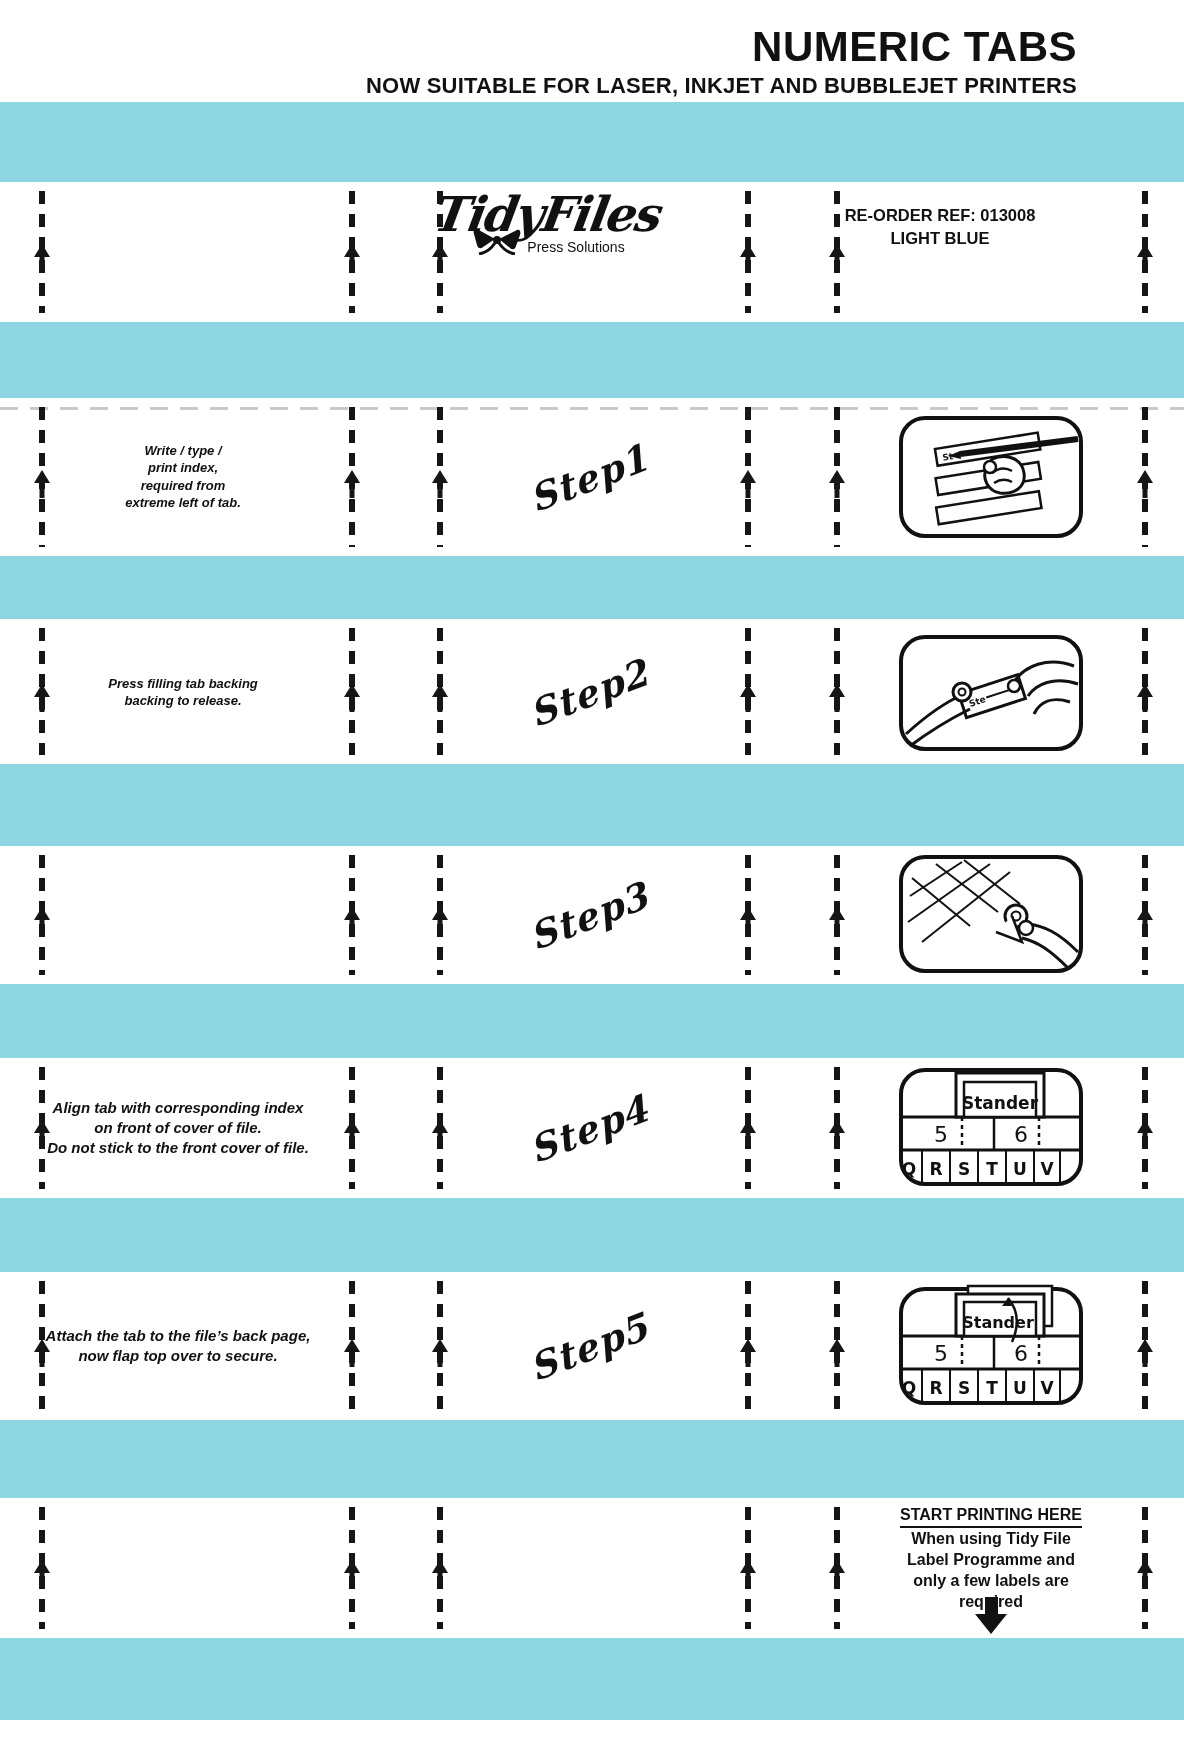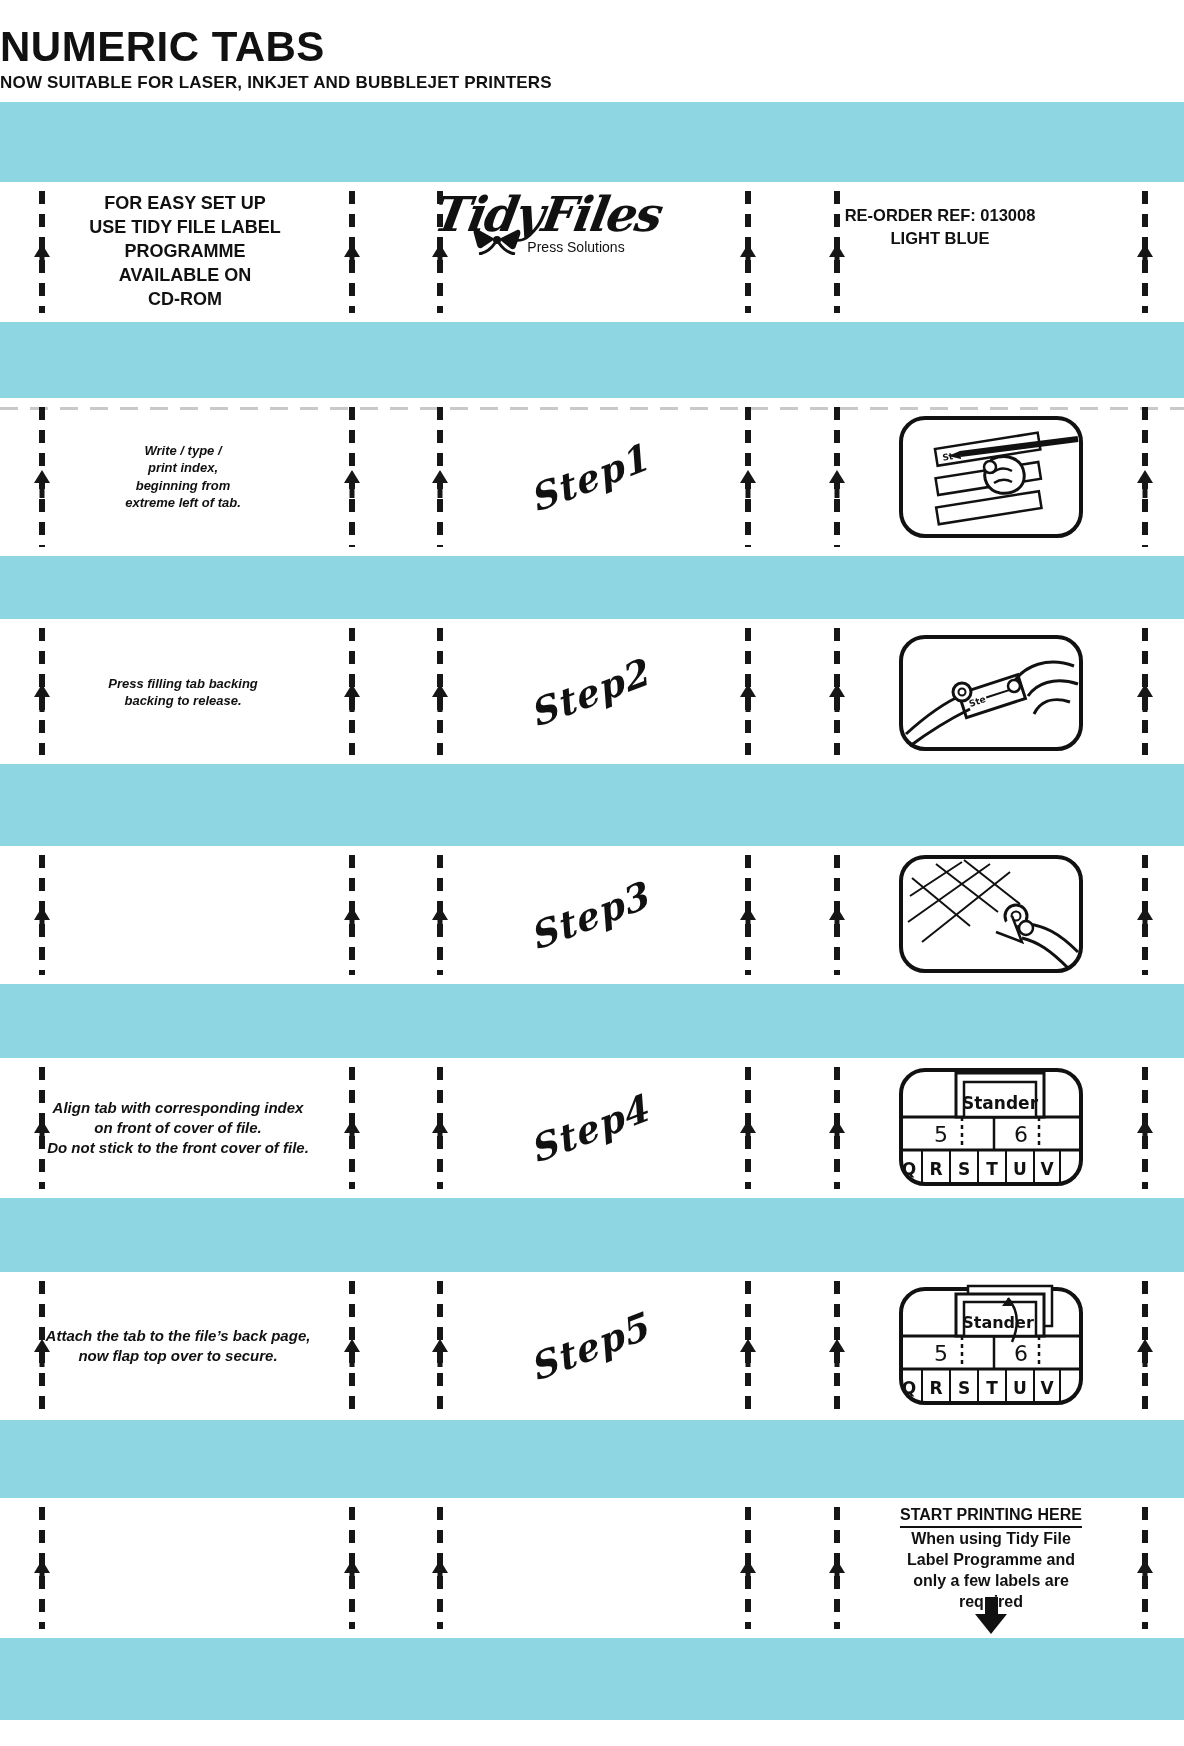"NUMERIC TABS" .header { left: 0 -> 15px; text-align: left -> right }
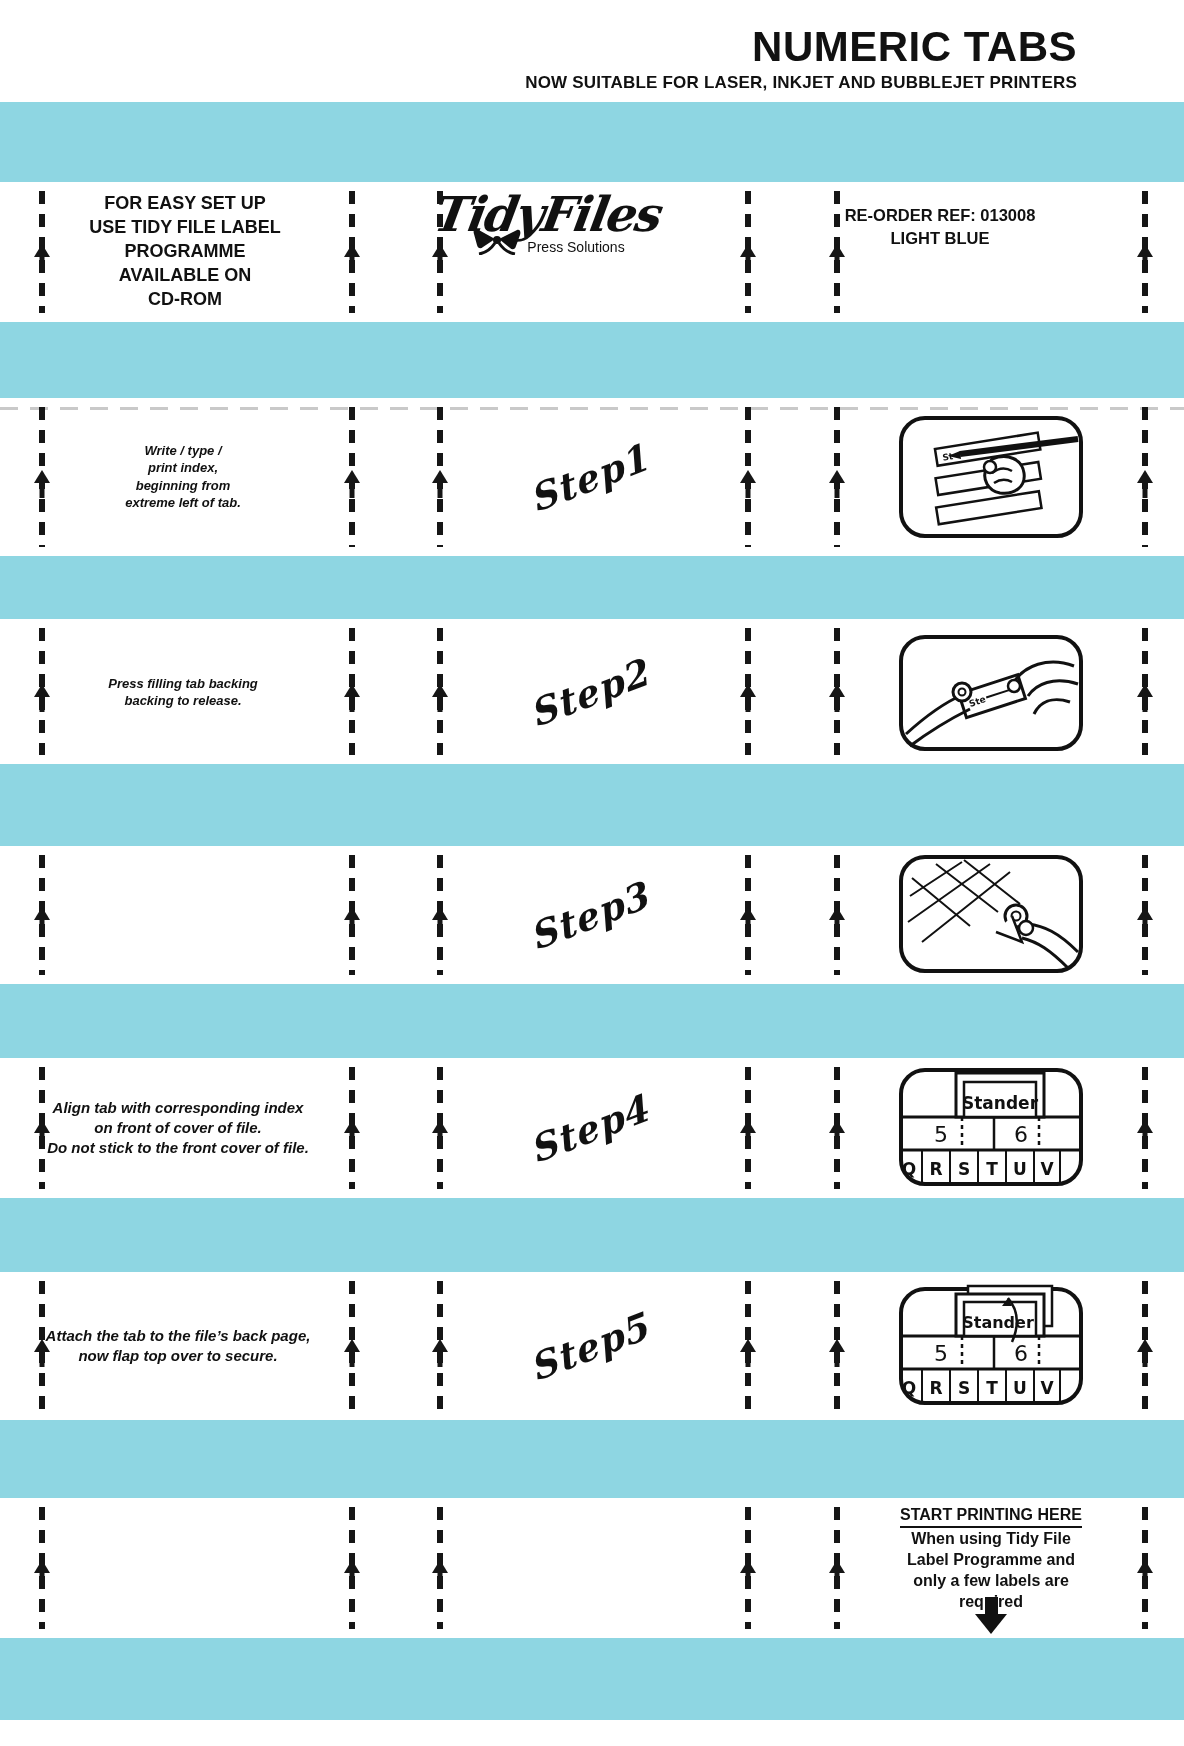"NOW SUITABLE FOR LASER, INKJET" .subtitle { font-size: 17px -> 22px }
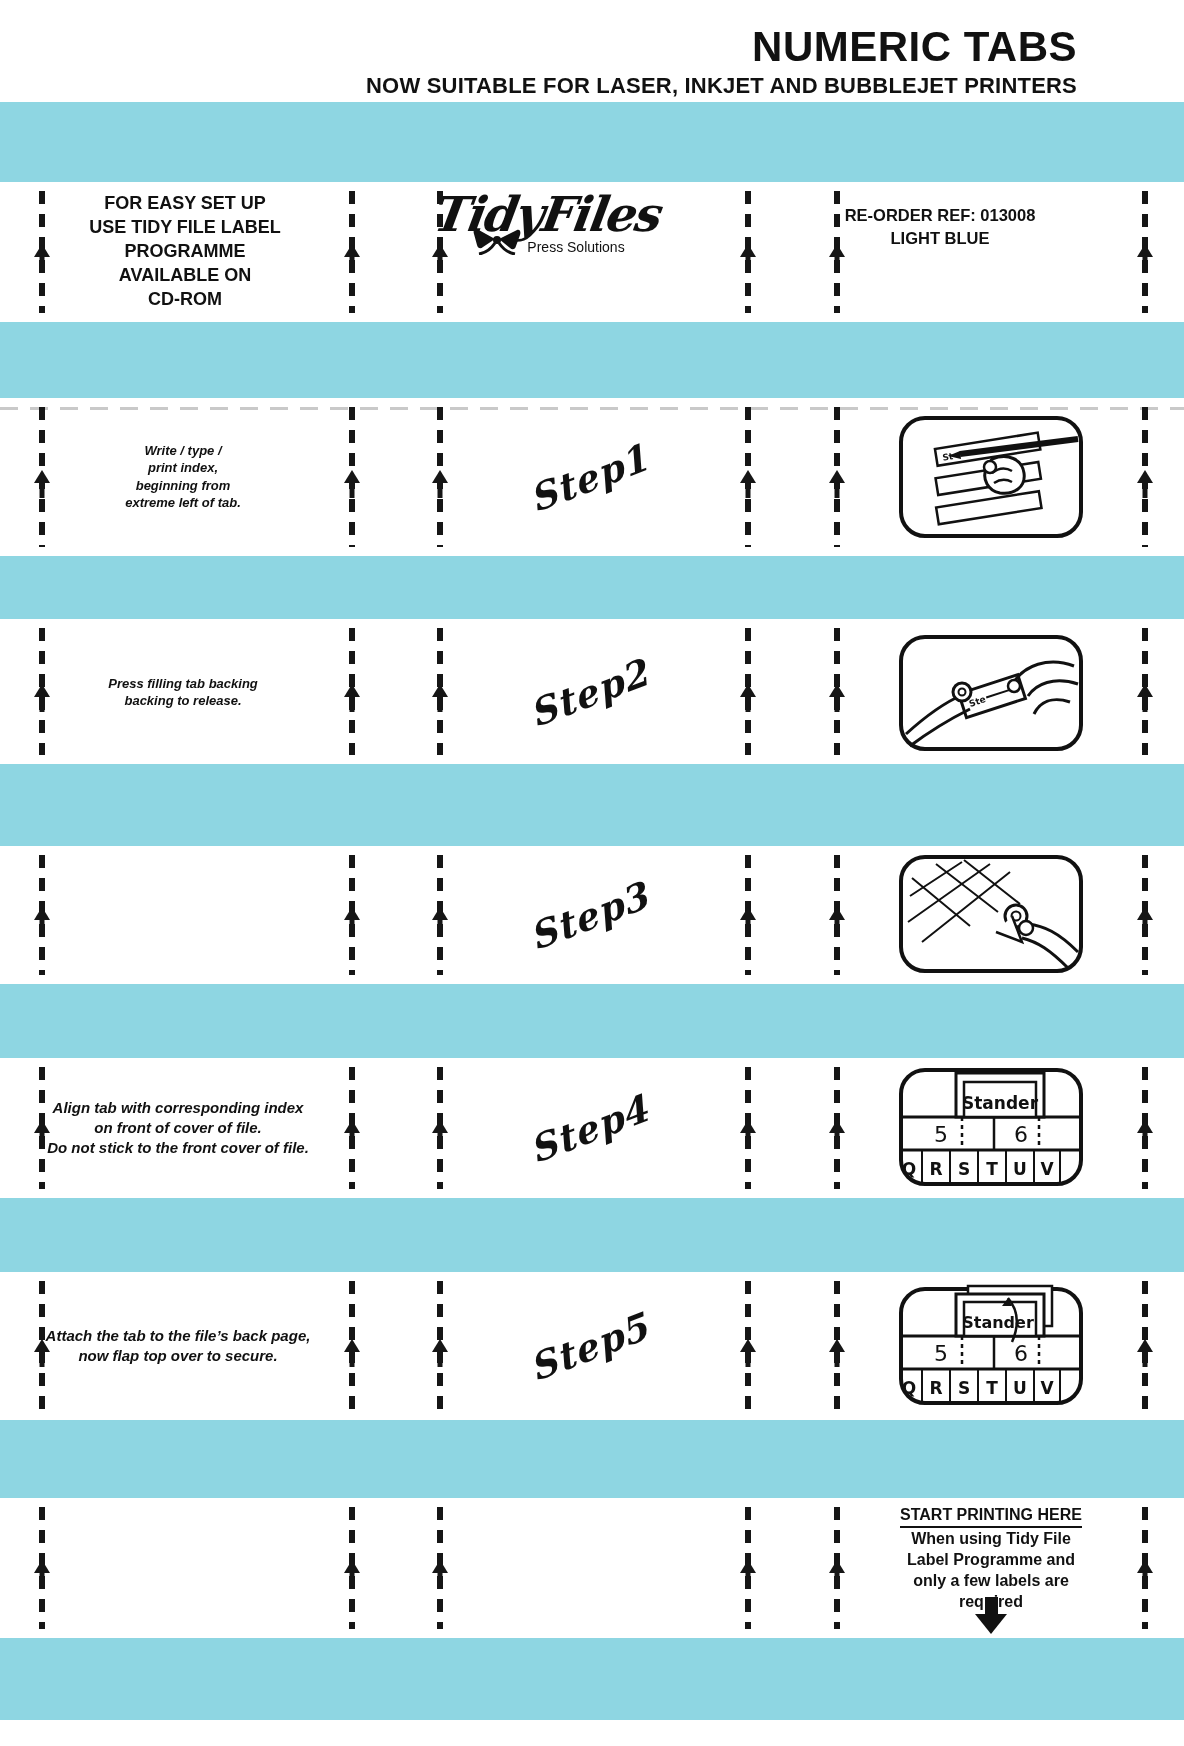"FOR EASY SET UP" div.col-left { html: <div> <div>FOR EASY SET UP</div> <div>USE TIDY FILE LABEL</div> <div>PROGRAMME</div> <div>AVAILABLE ON</div> <div>CD-ROM</div> </div> -> none }
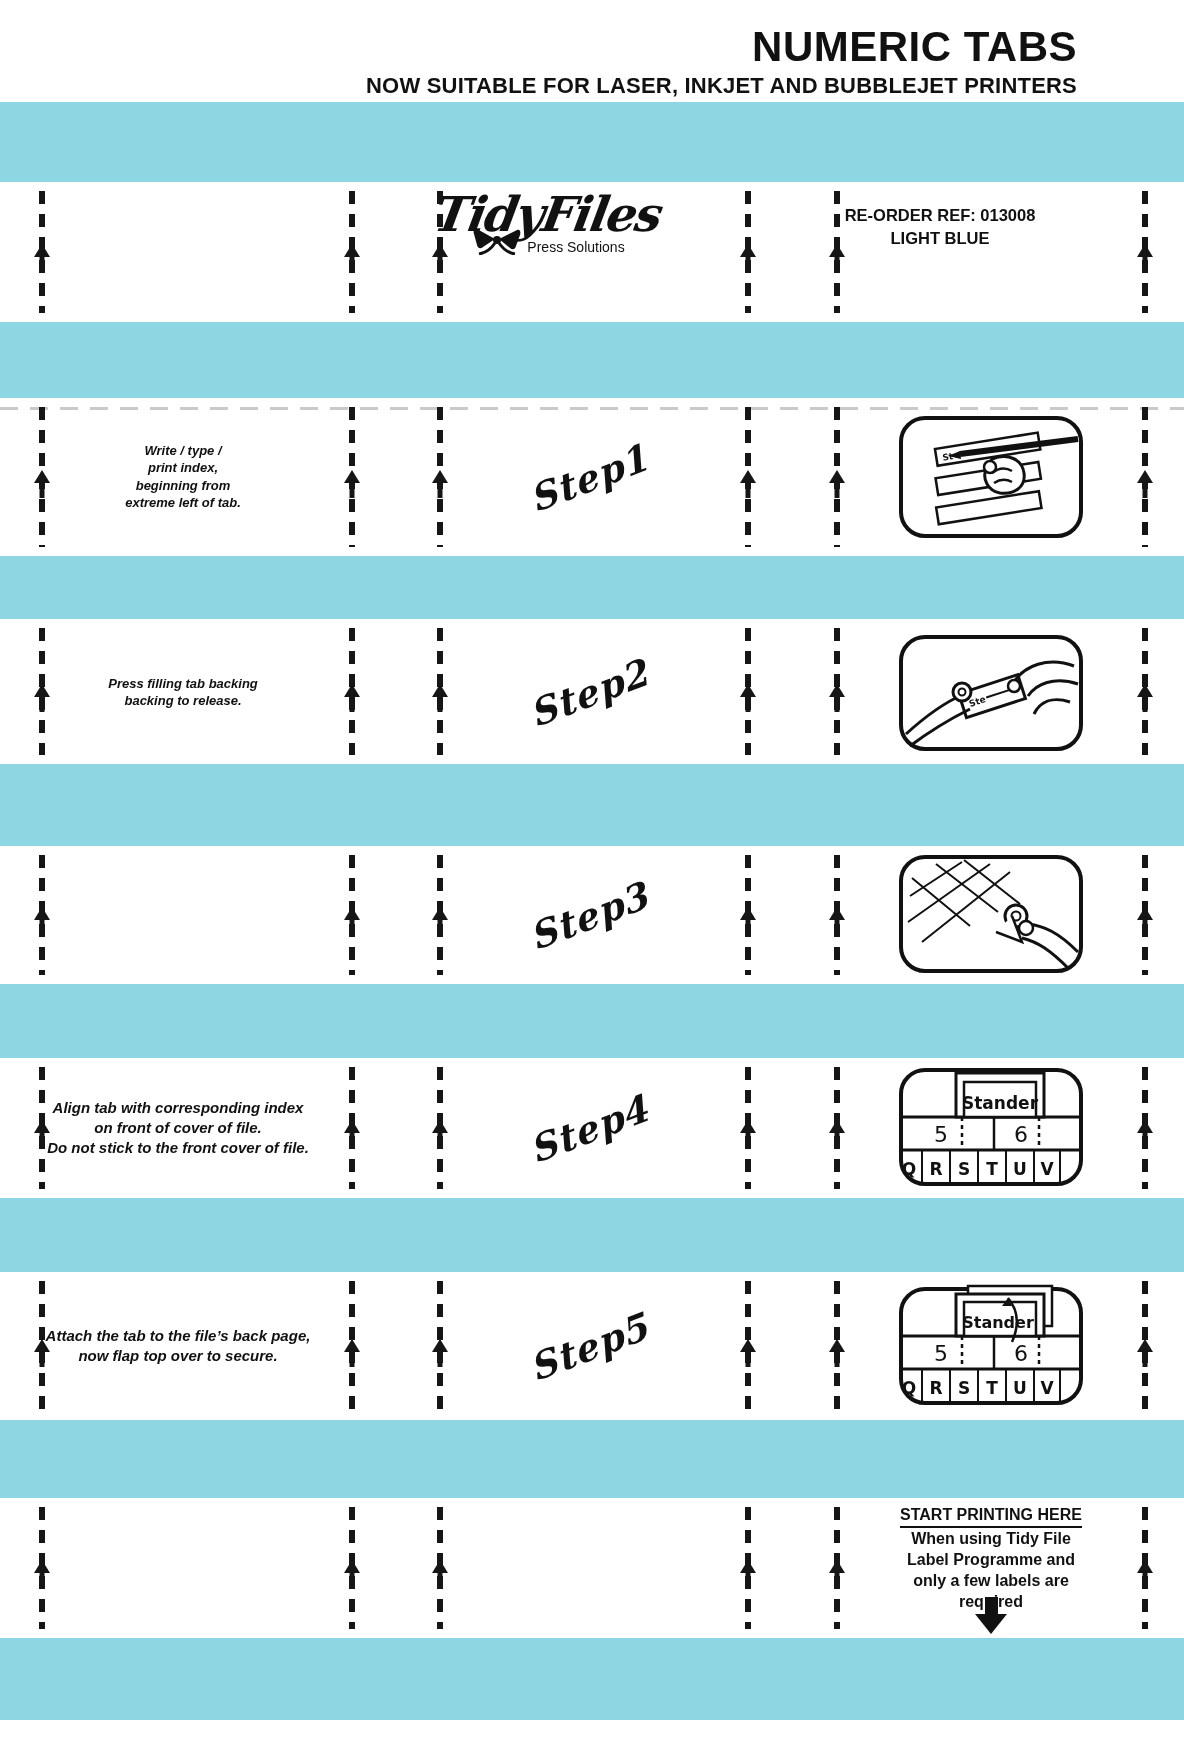"beginning from" div { text: beginning -> required }
